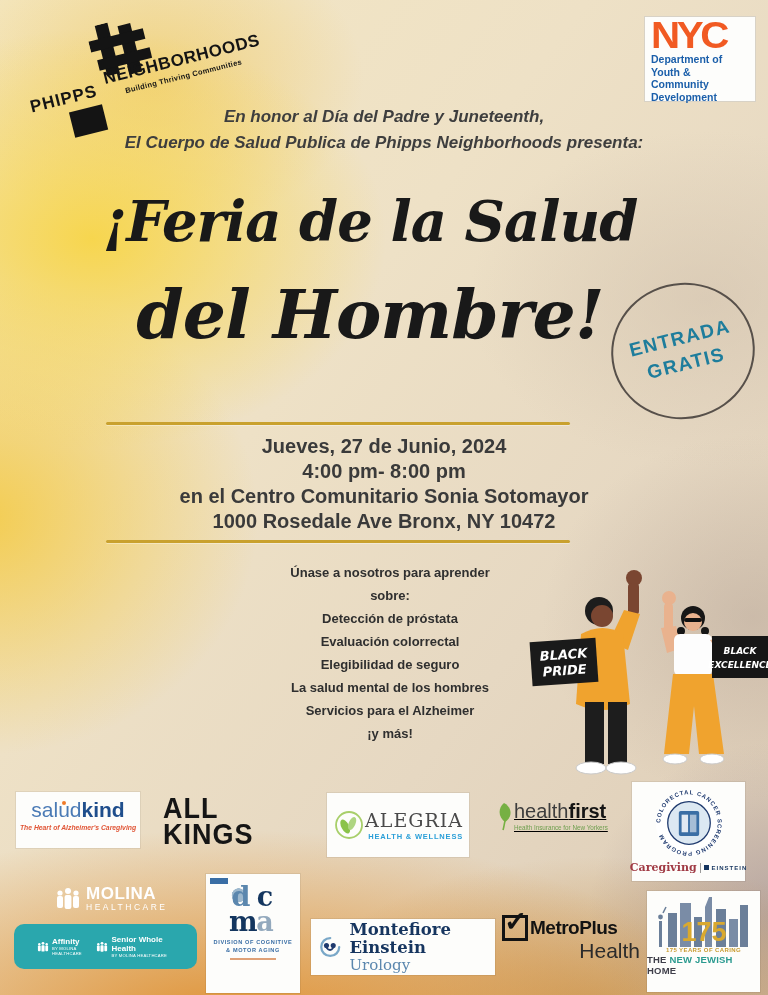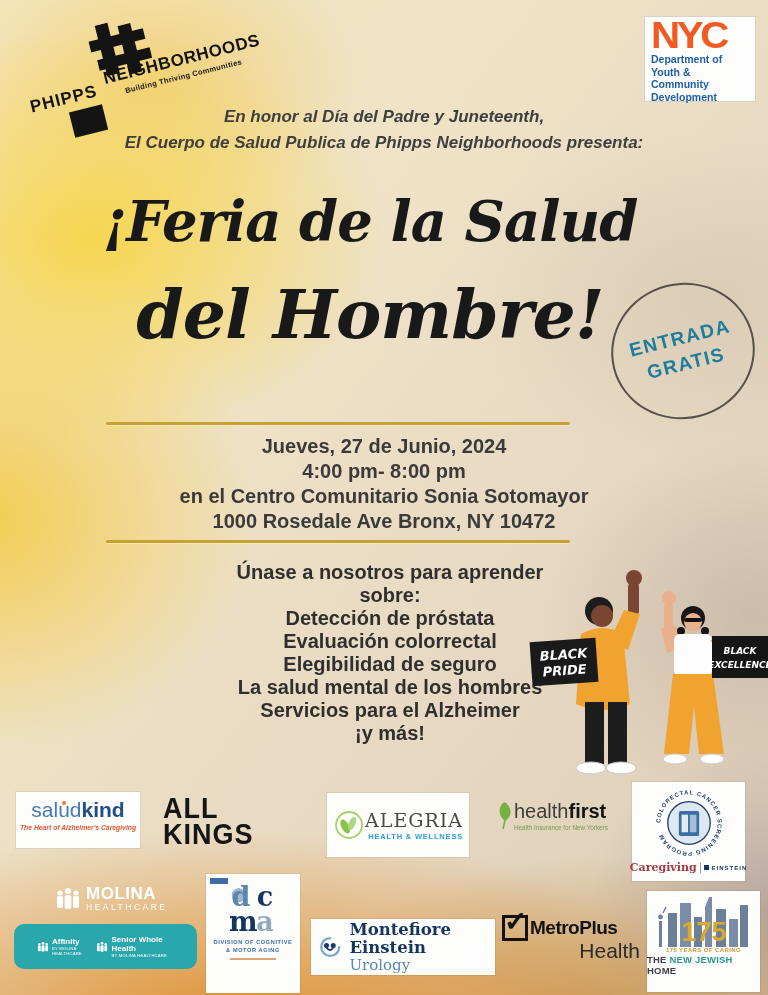"Únase a nosotros para aprender" .topics { font-size: 20px -> 13px }
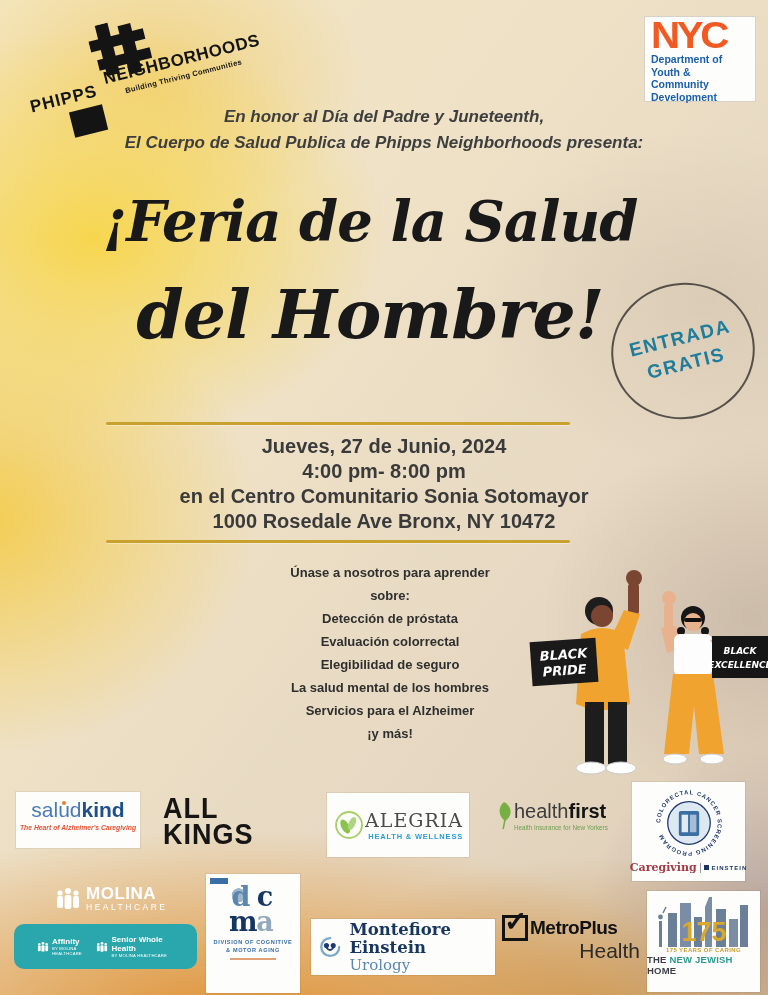"healthfirst" .healthfirst { align-items: flex-start -> flex-end; text-decoration: none -> underline }
